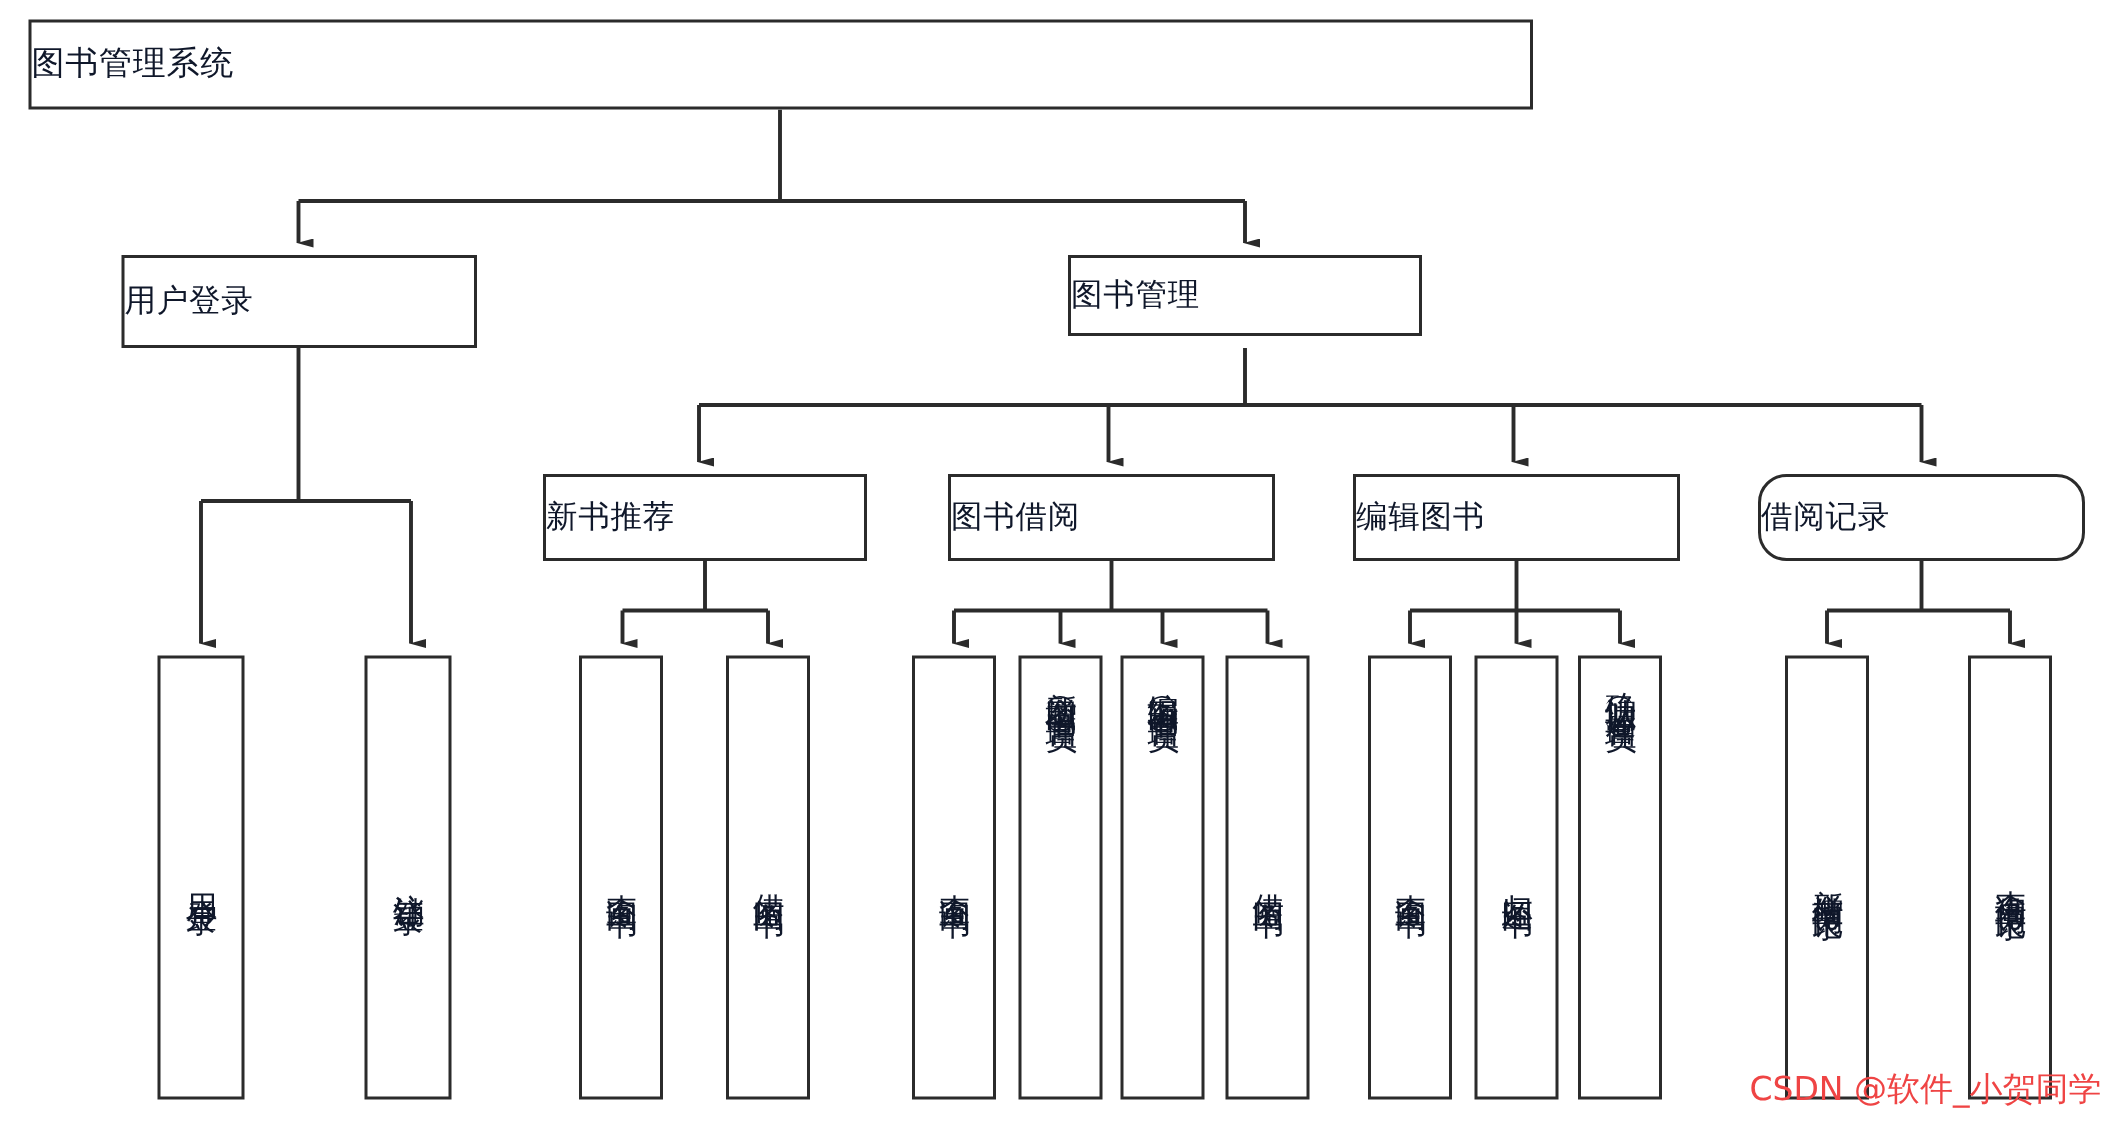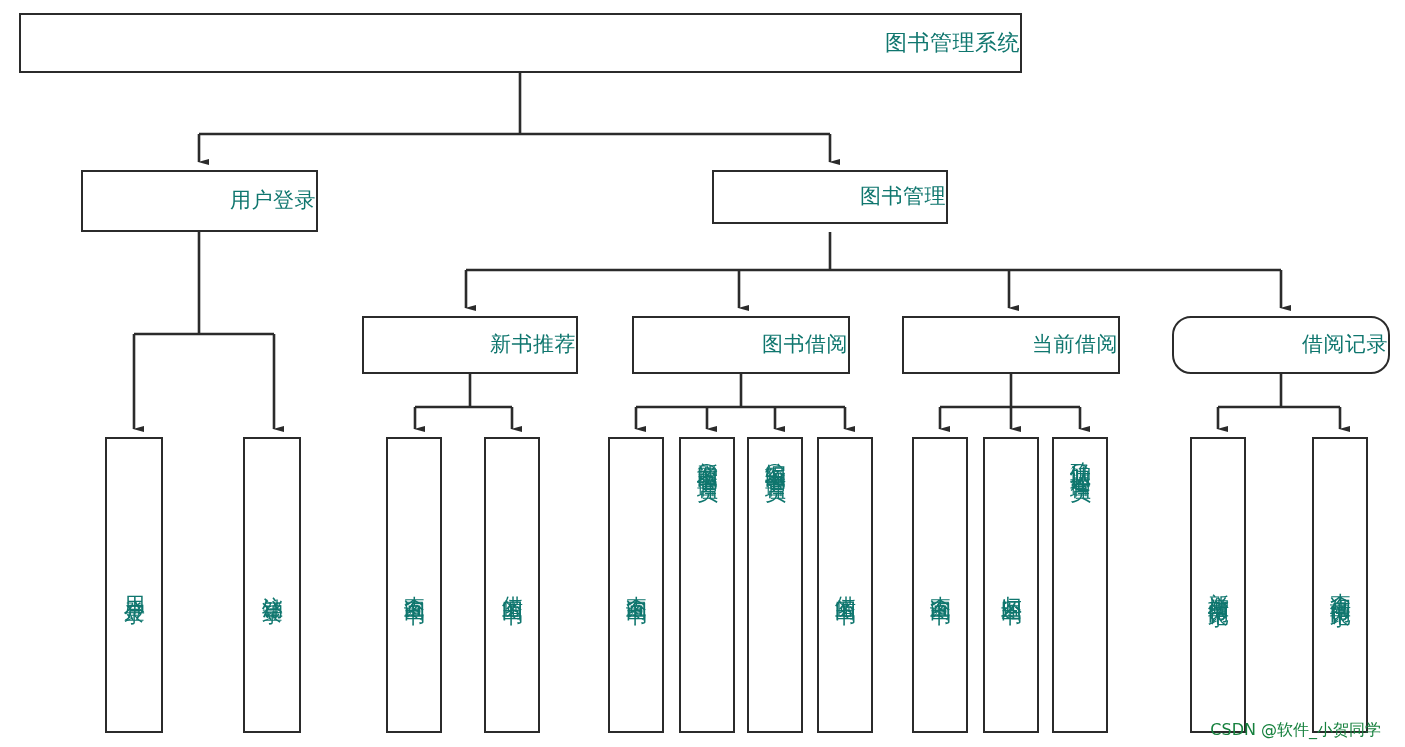"图书管理系统" .node { color: #0f766e -> #0f172a; justify-content: flex-end -> flex-start }
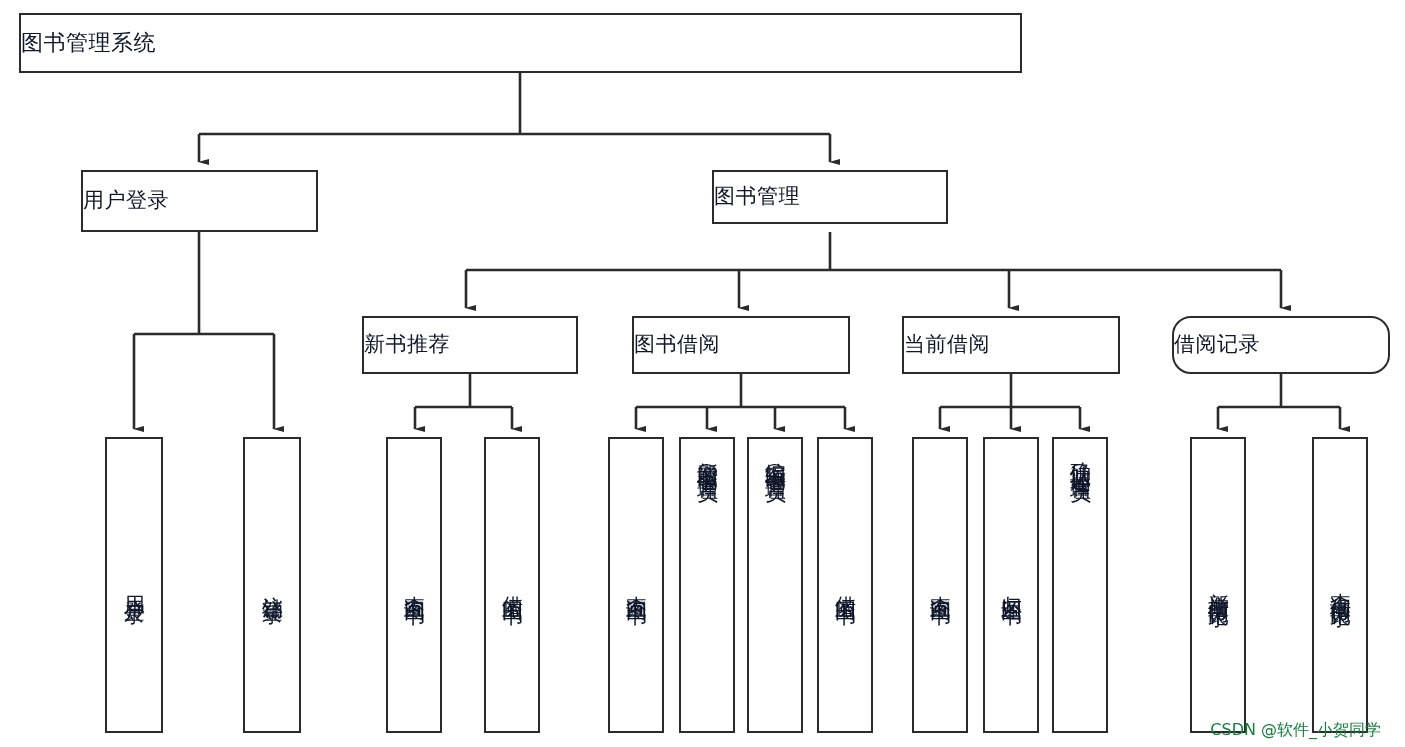"当前借阅" span.node-label { text: 当前借阅 -> 编辑图书 }
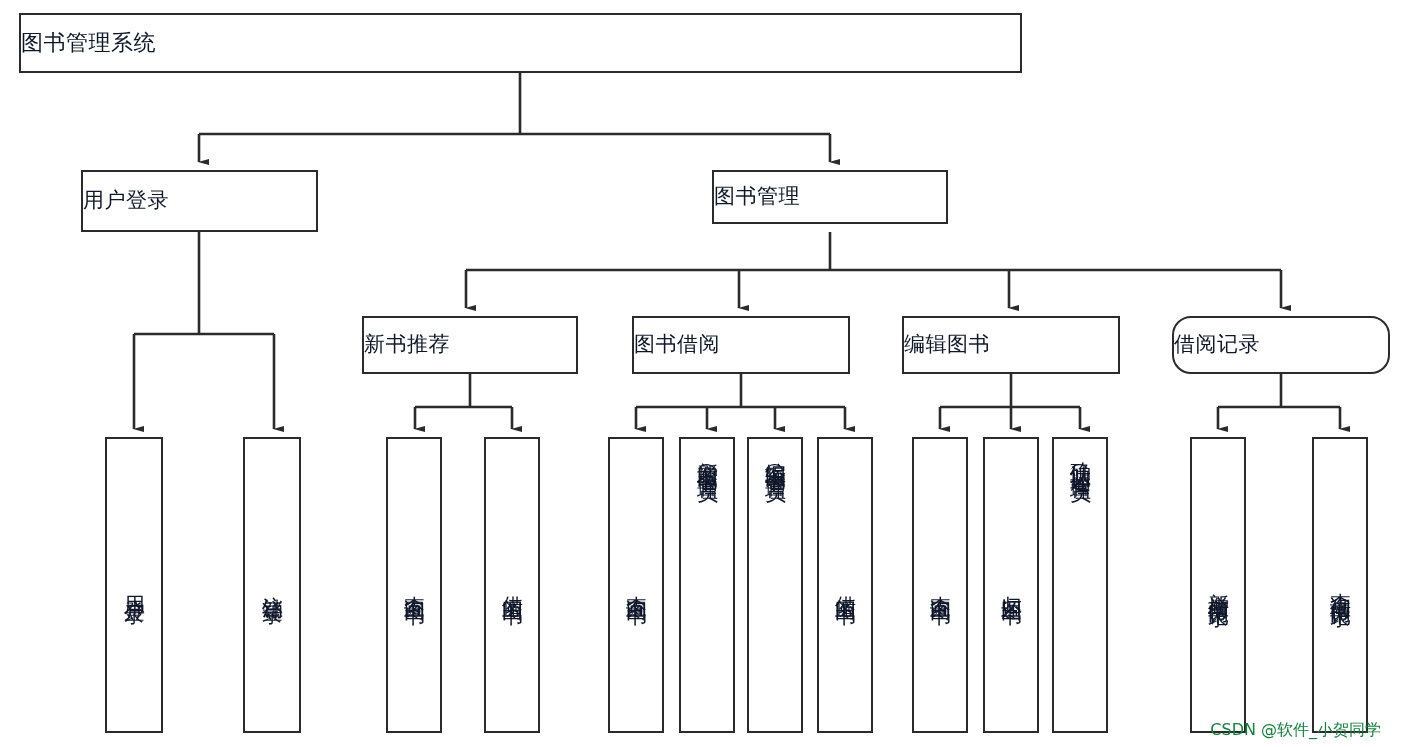"CSDN @软件_小贺同学" .watermark { color: #15803d -> #ef4444; font-size: 16px -> 22px; right: 24px -> 4px }
